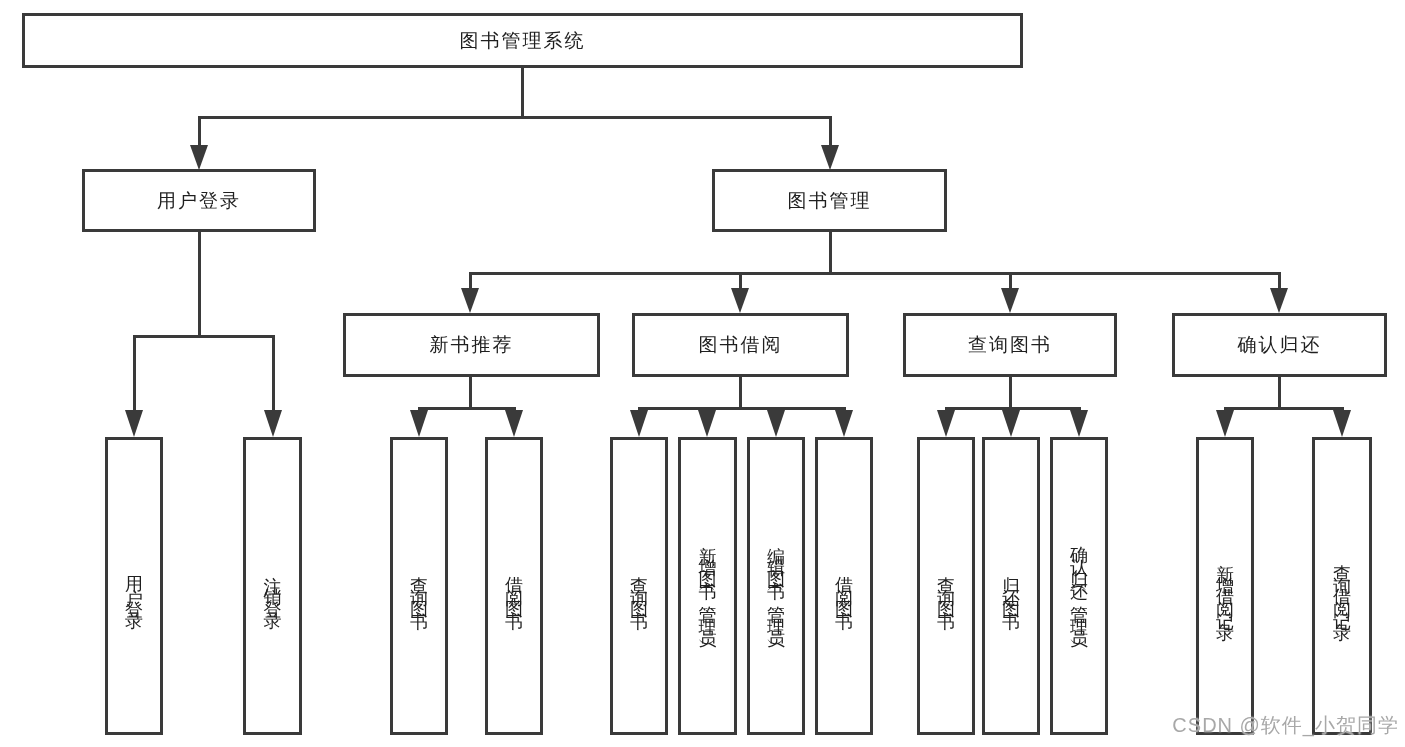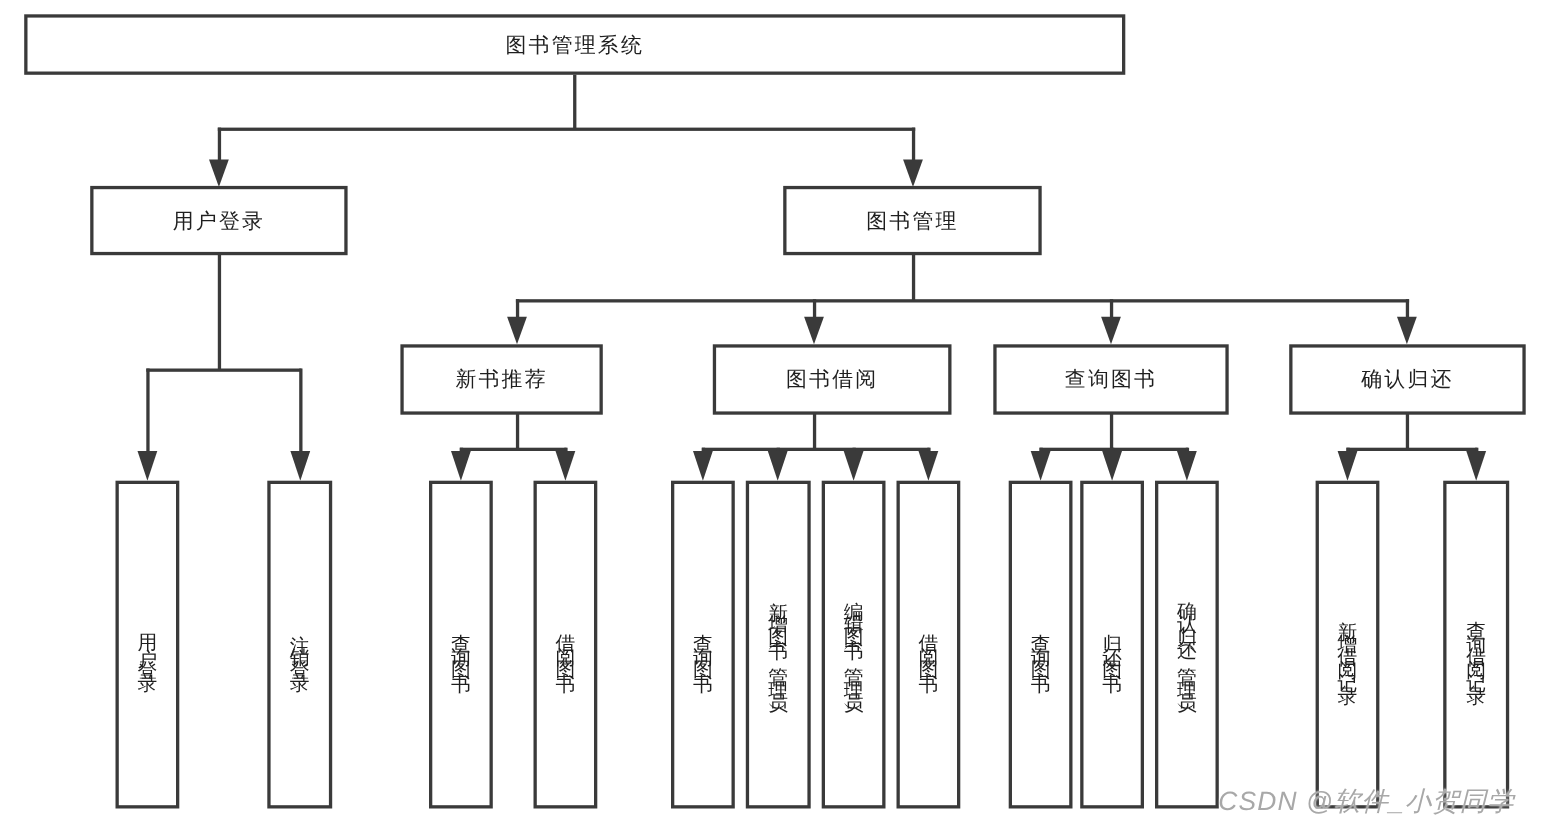"新书推荐" div.box { left: 364px -> 343px; width: 184px -> 257px }
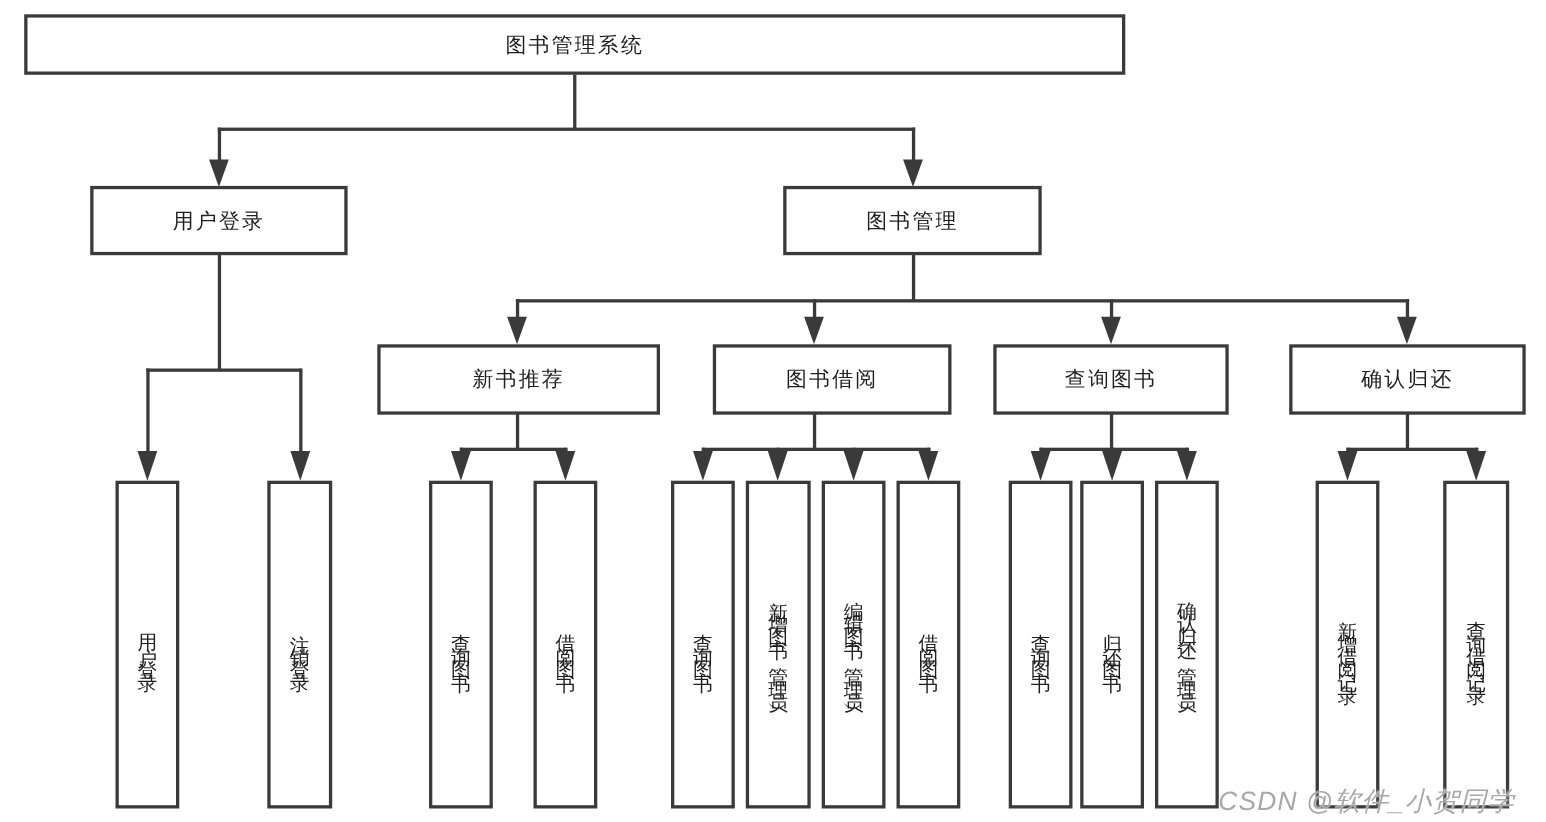"图书借阅" div.box { margin-left: 16px -> none }
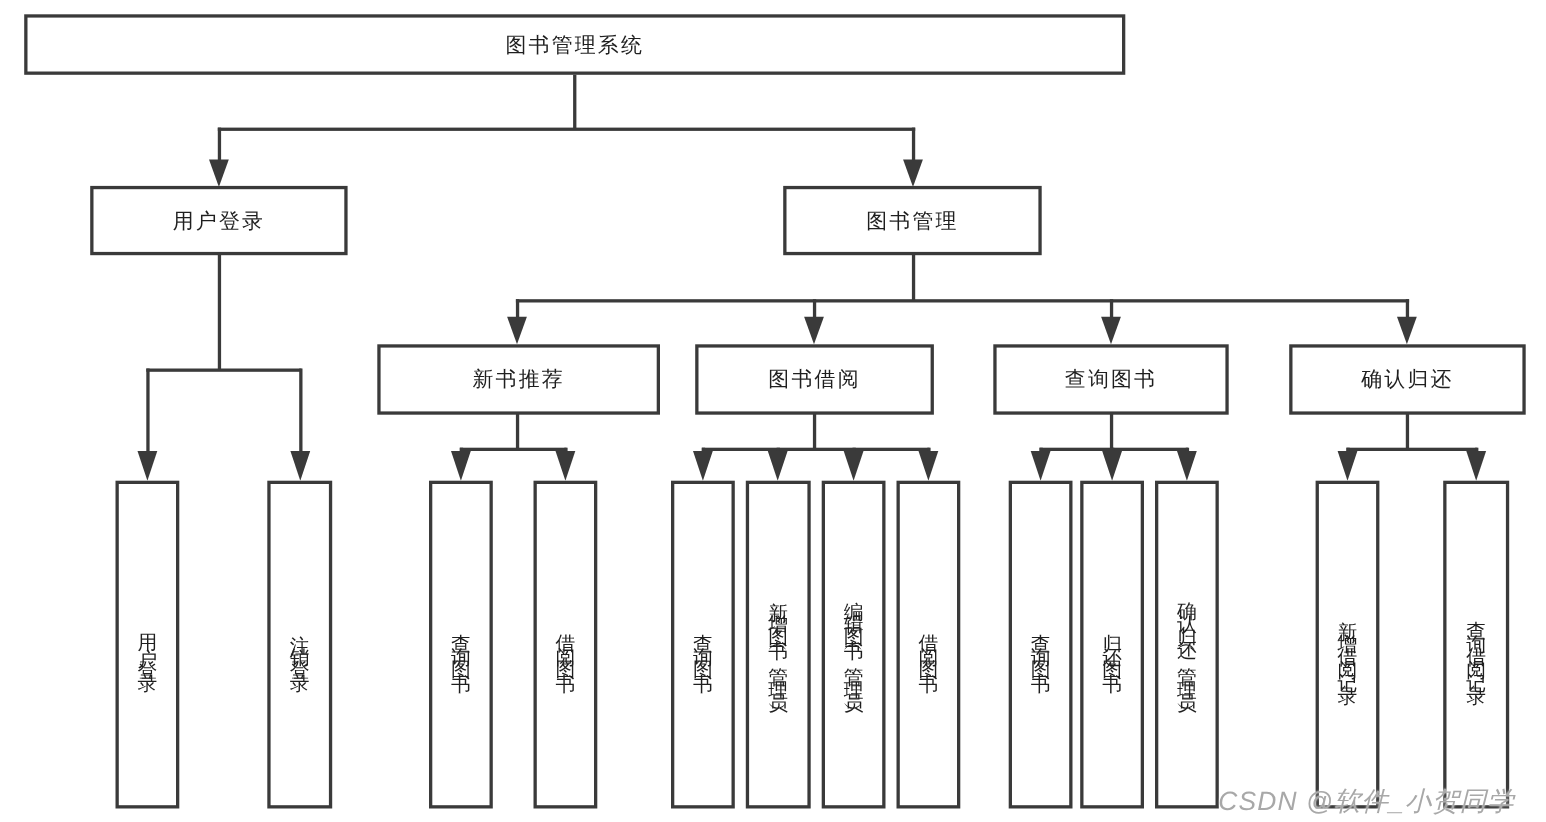"CSDN @软件_小贺同学" .watermark { font-size: 24px -> 20px; font-style: italic -> none; right: 28px -> 6px }
